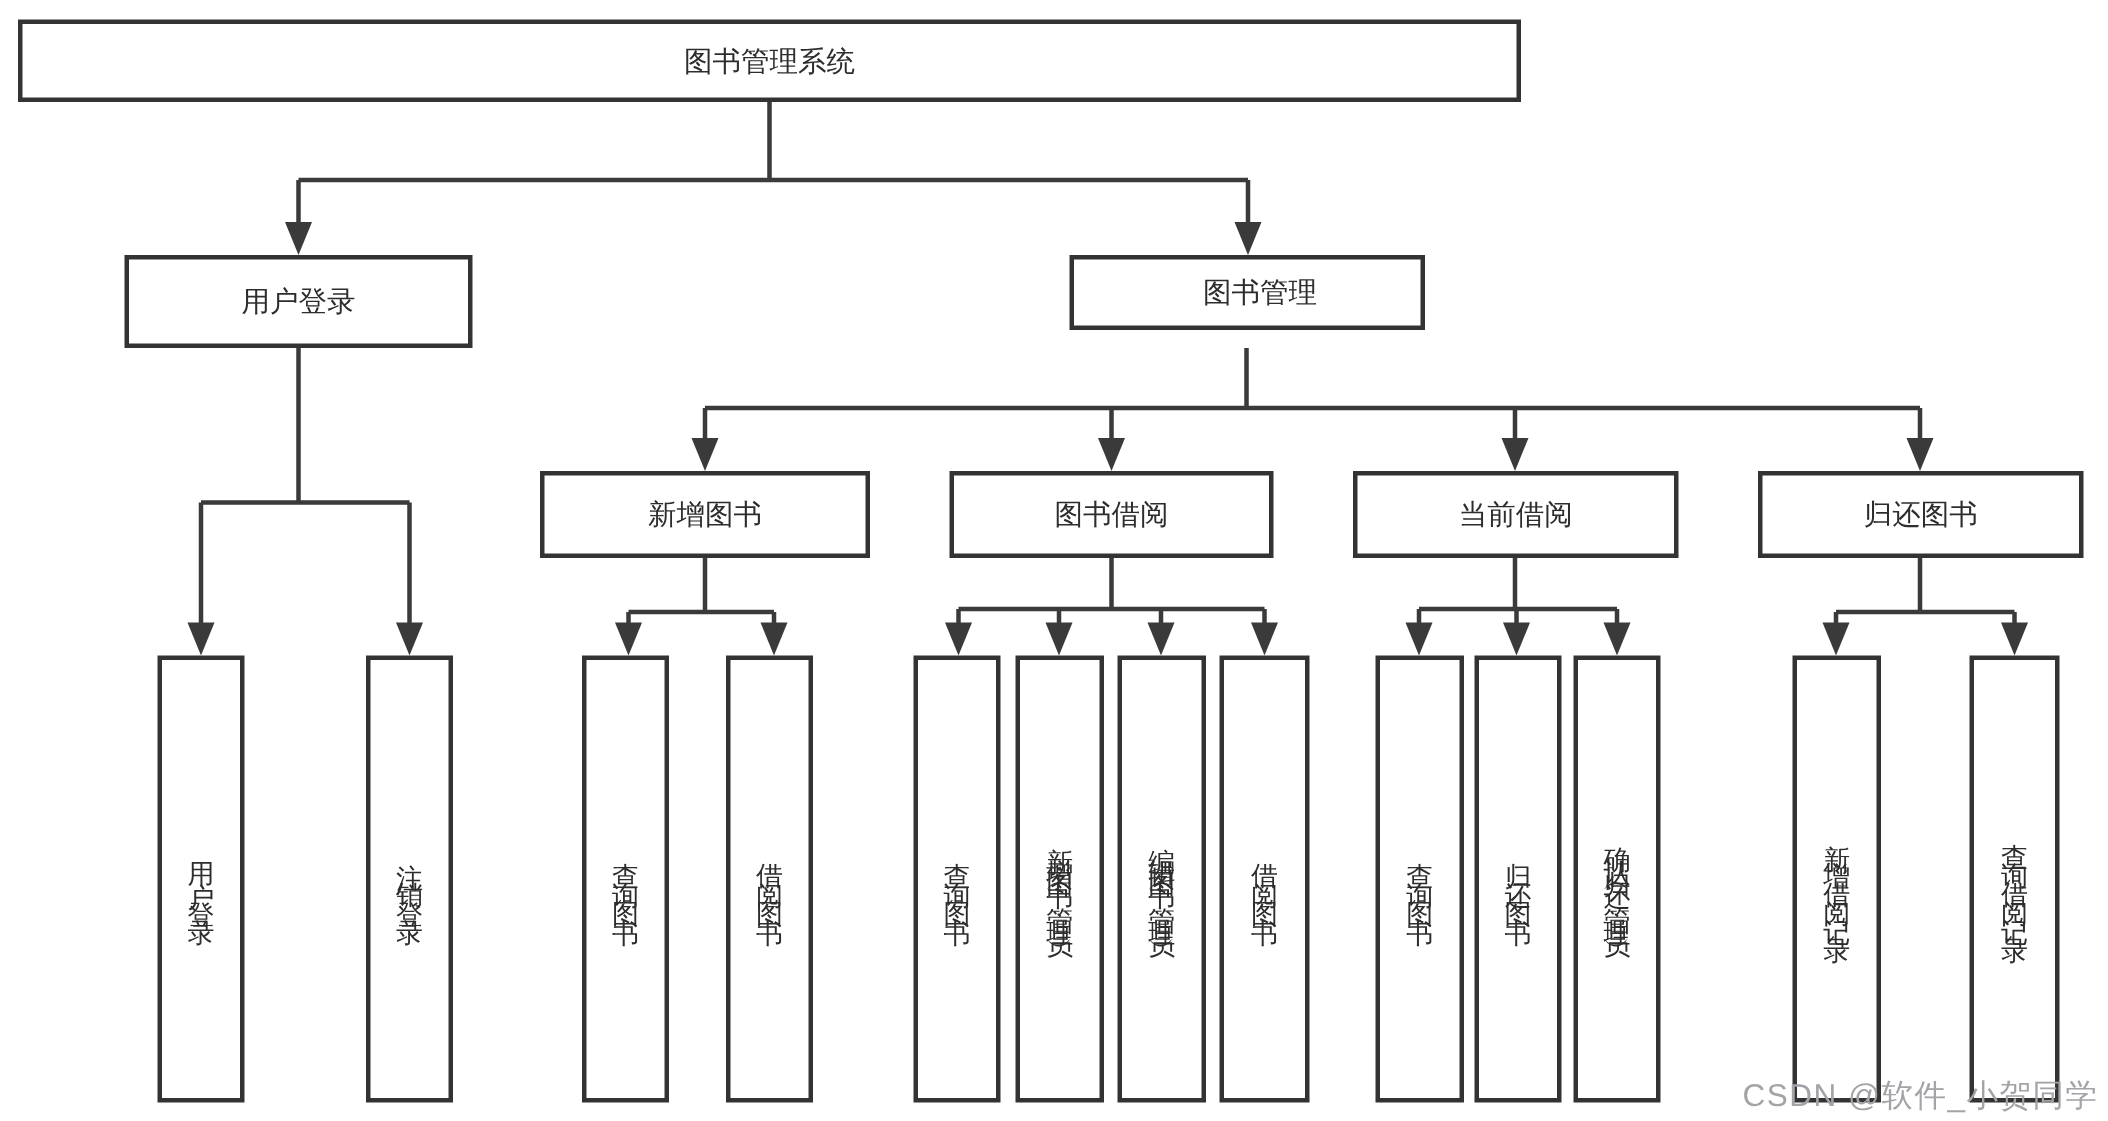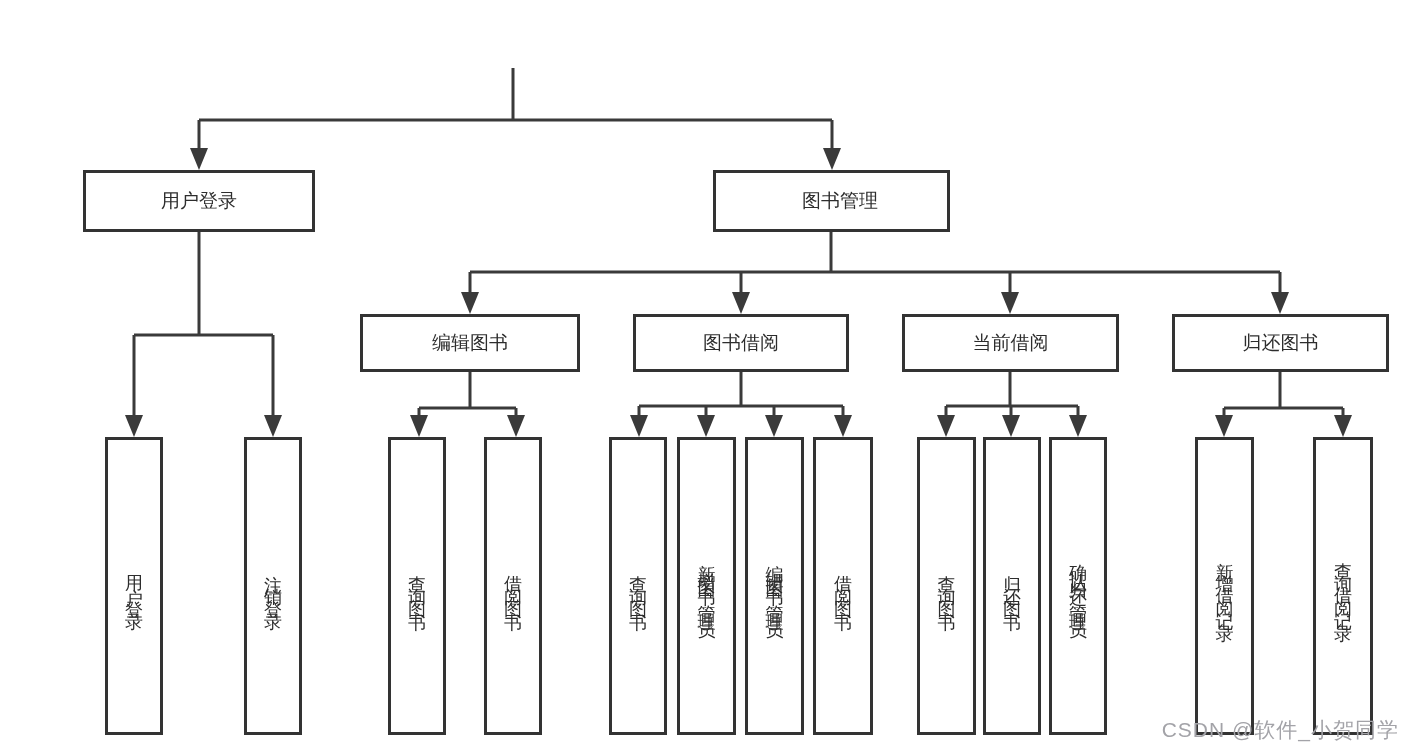"图书管理系统" div.node { html: none -> <div>图书管理系统</div> }
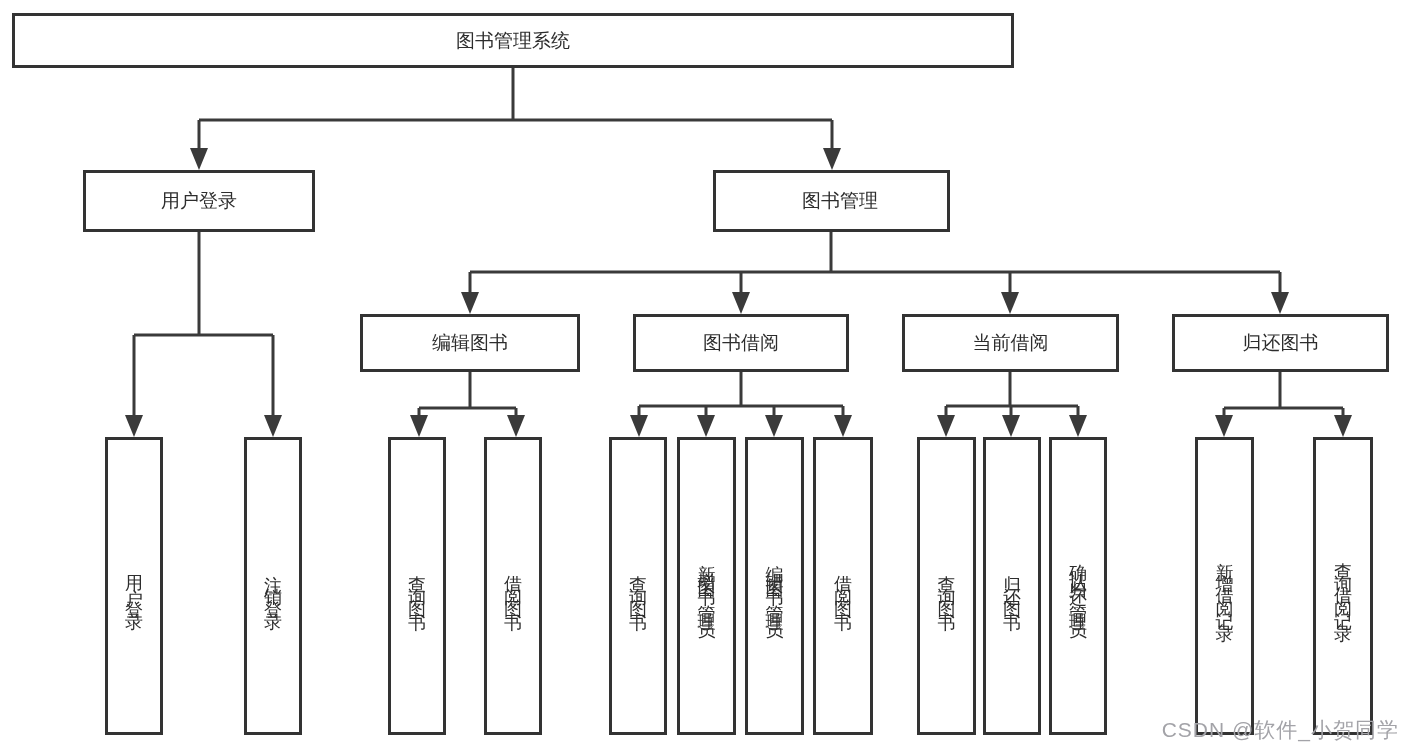"图书管理" div.node { height: 62px -> 50px }
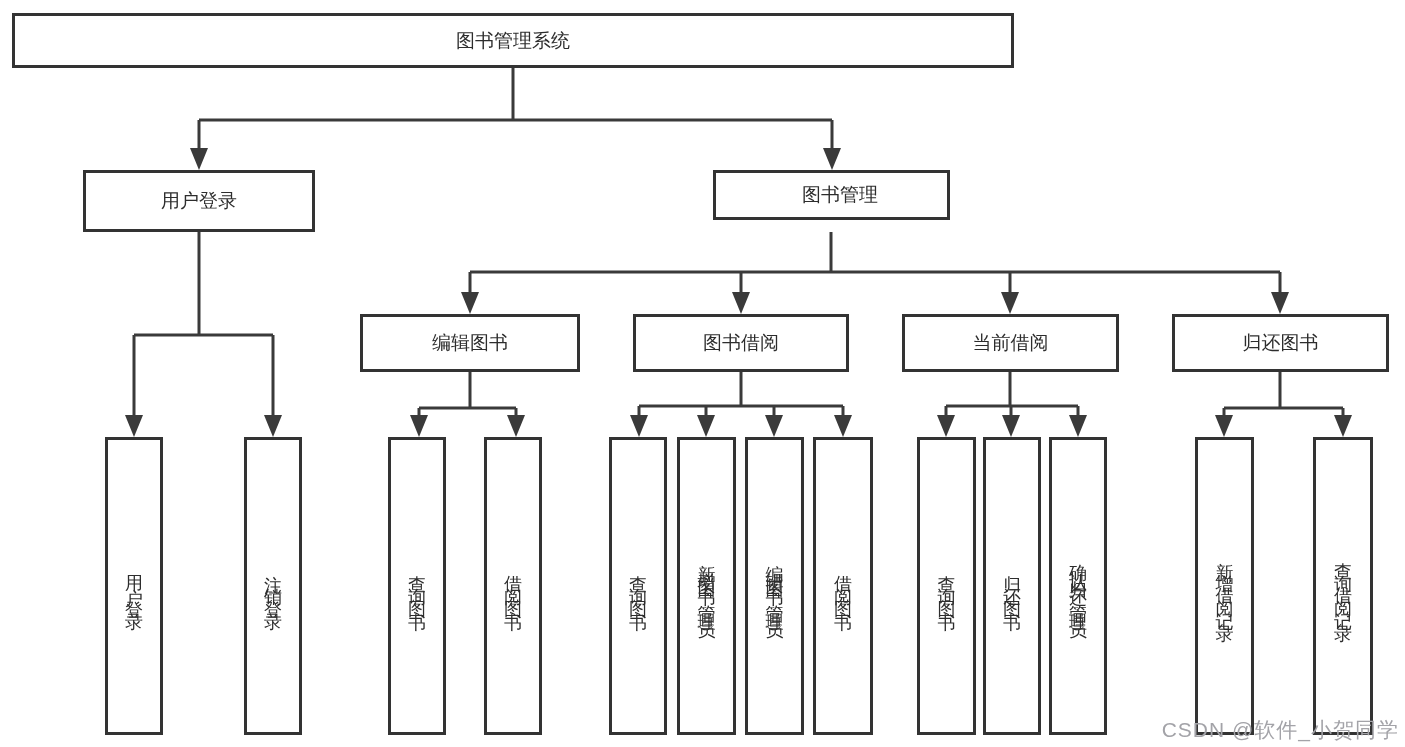"编辑图书" div.node { text: 编辑 -> 新增 }
